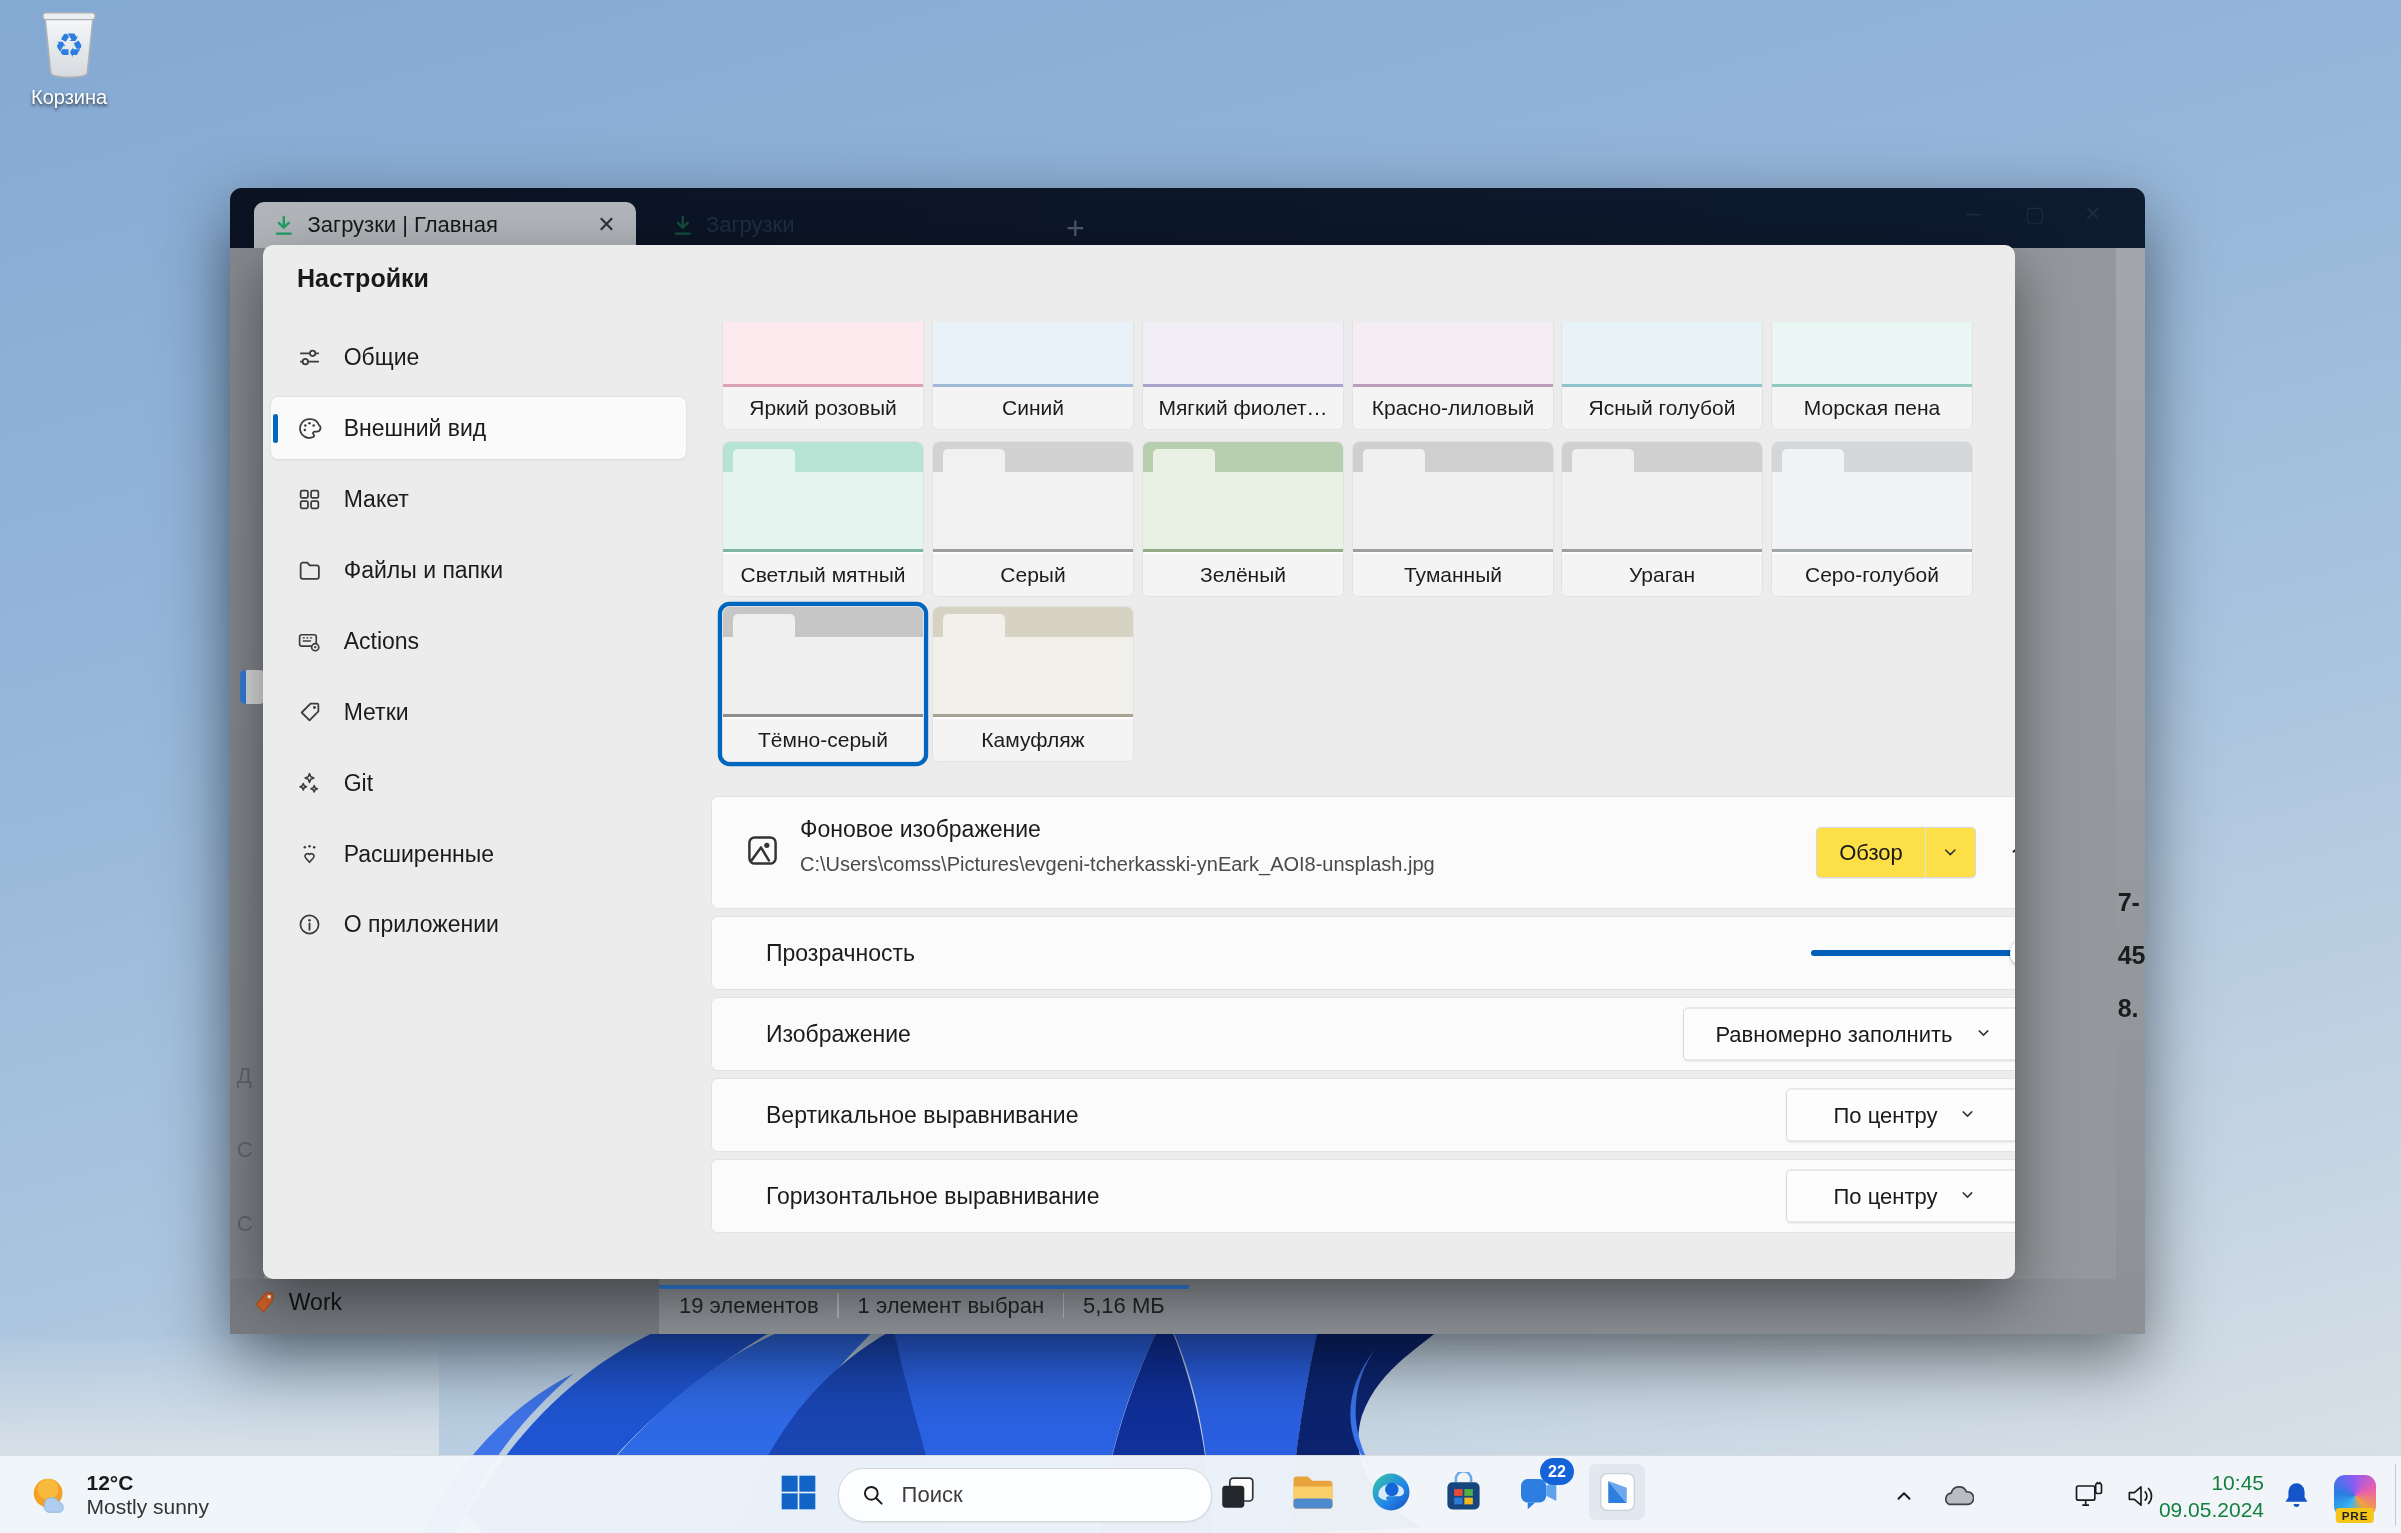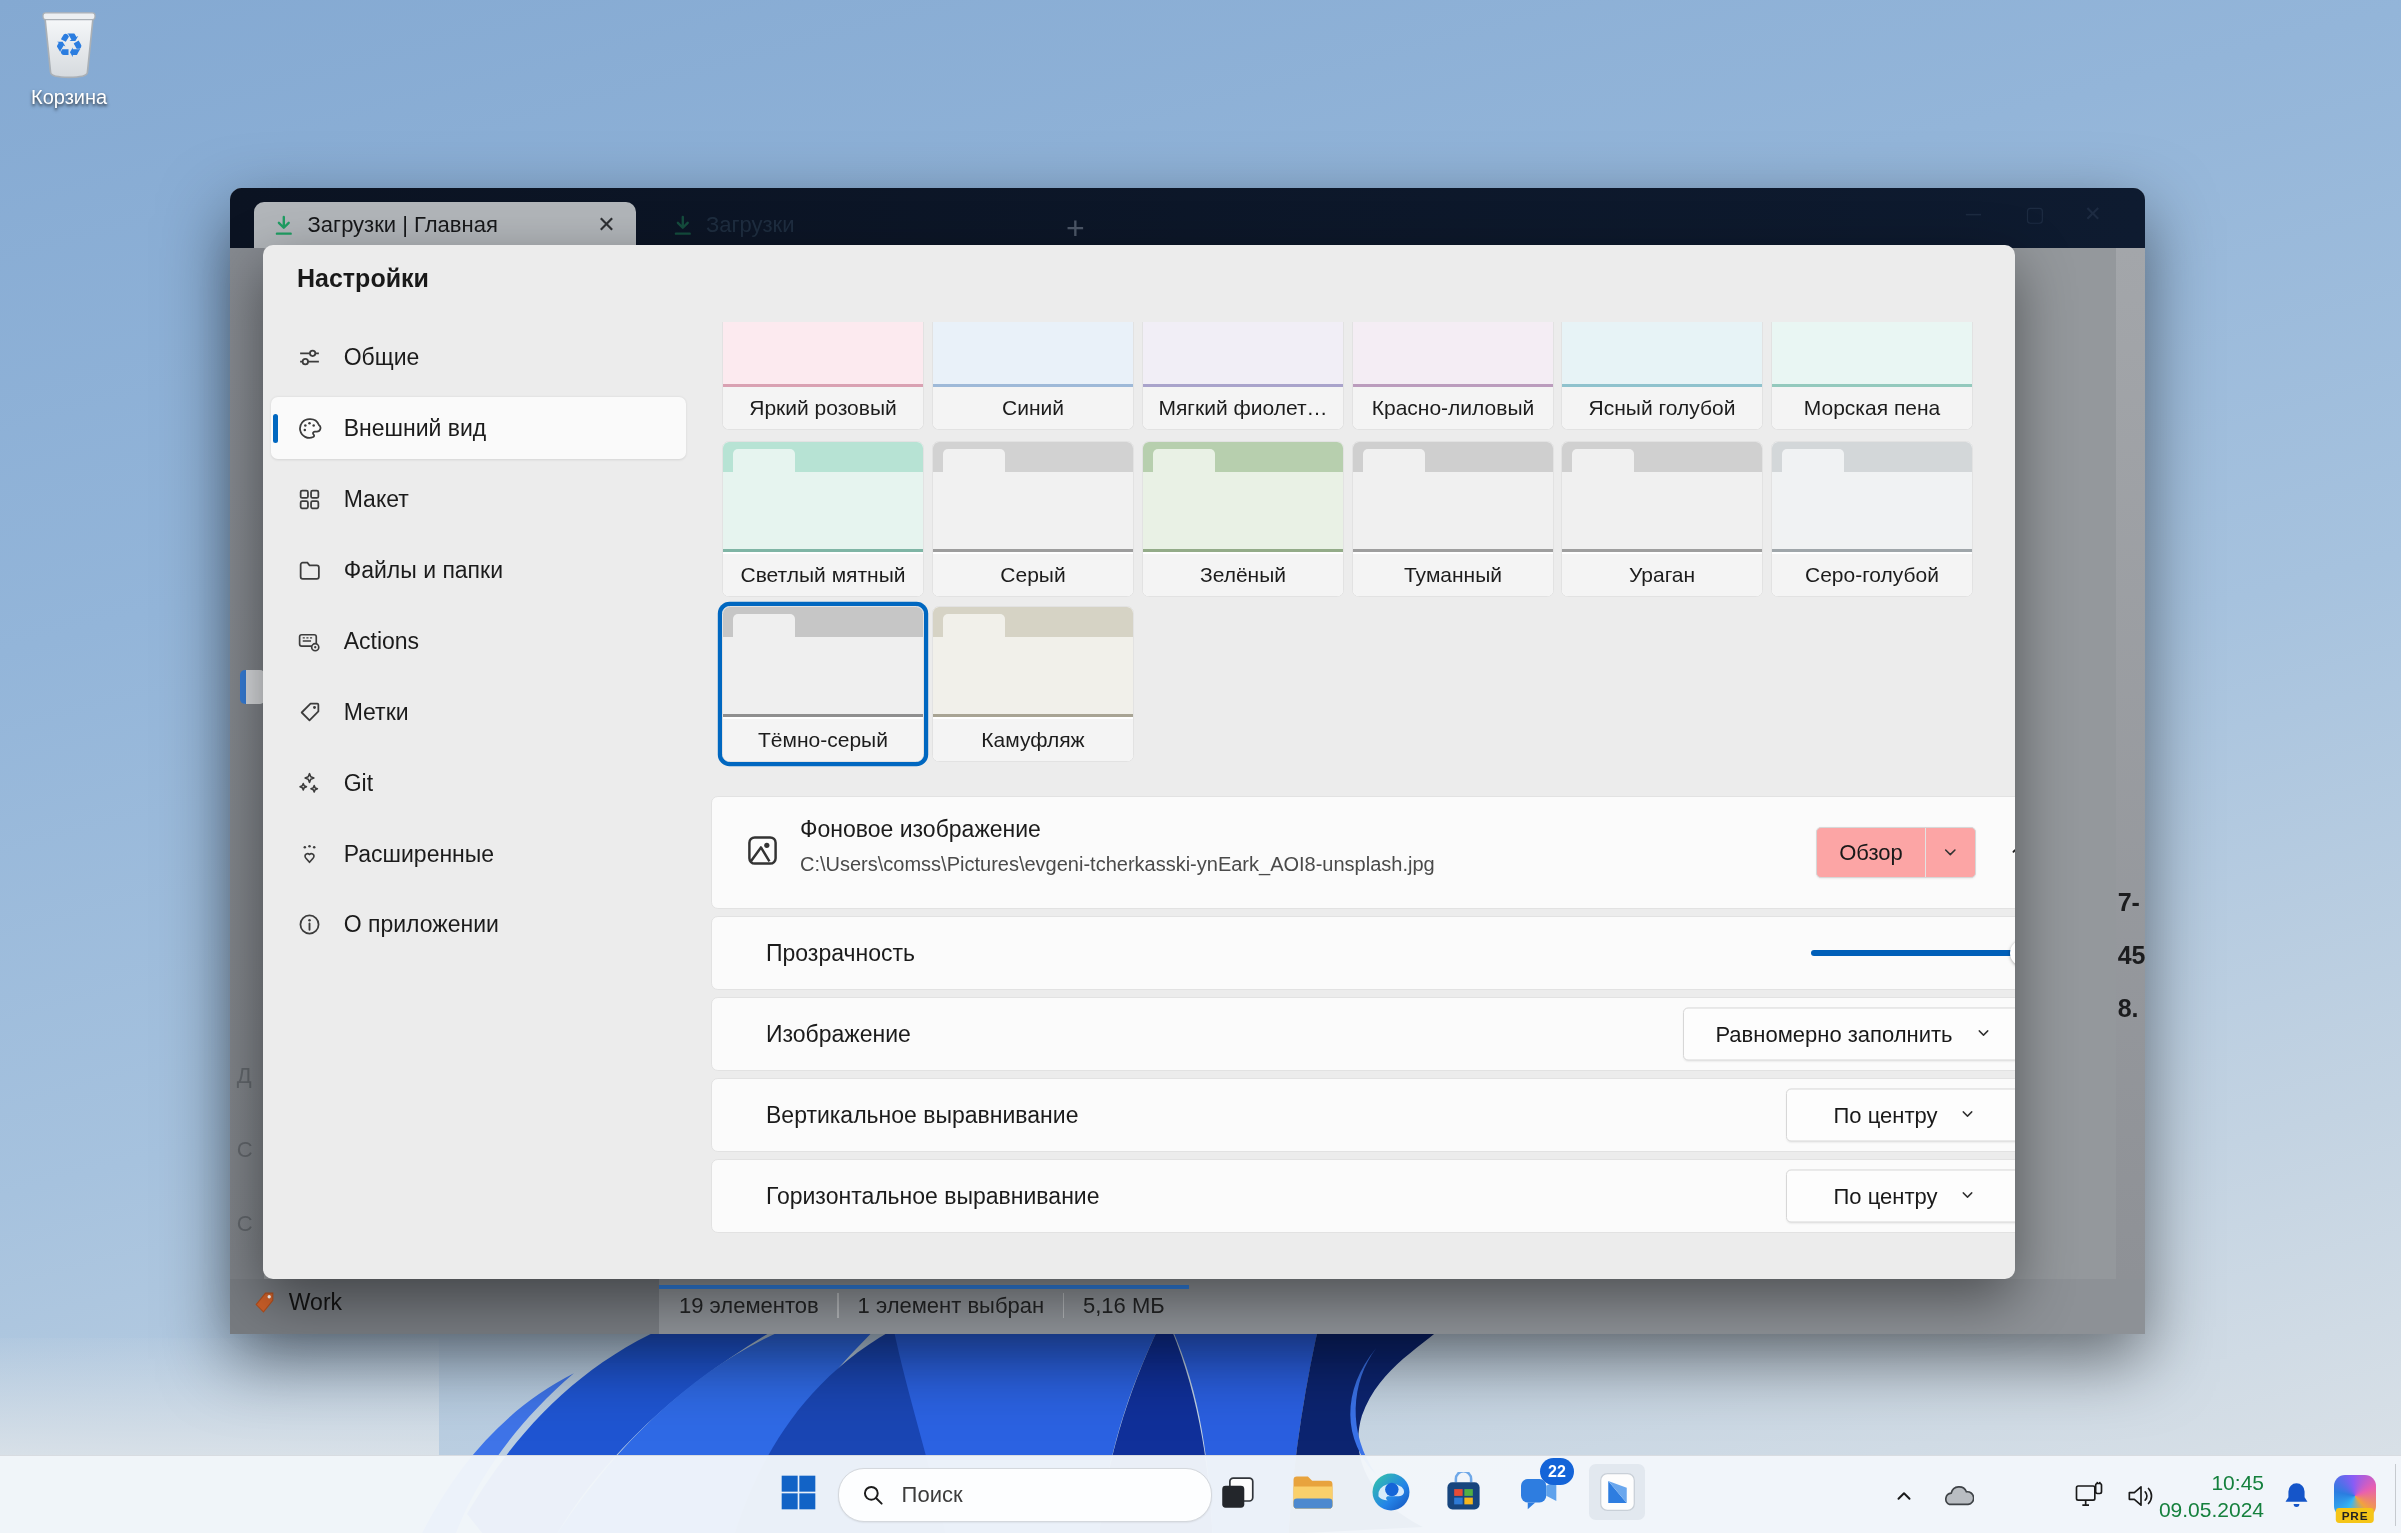"Обзор" #browse-split { background: #fca5a5 -> #fde047 }
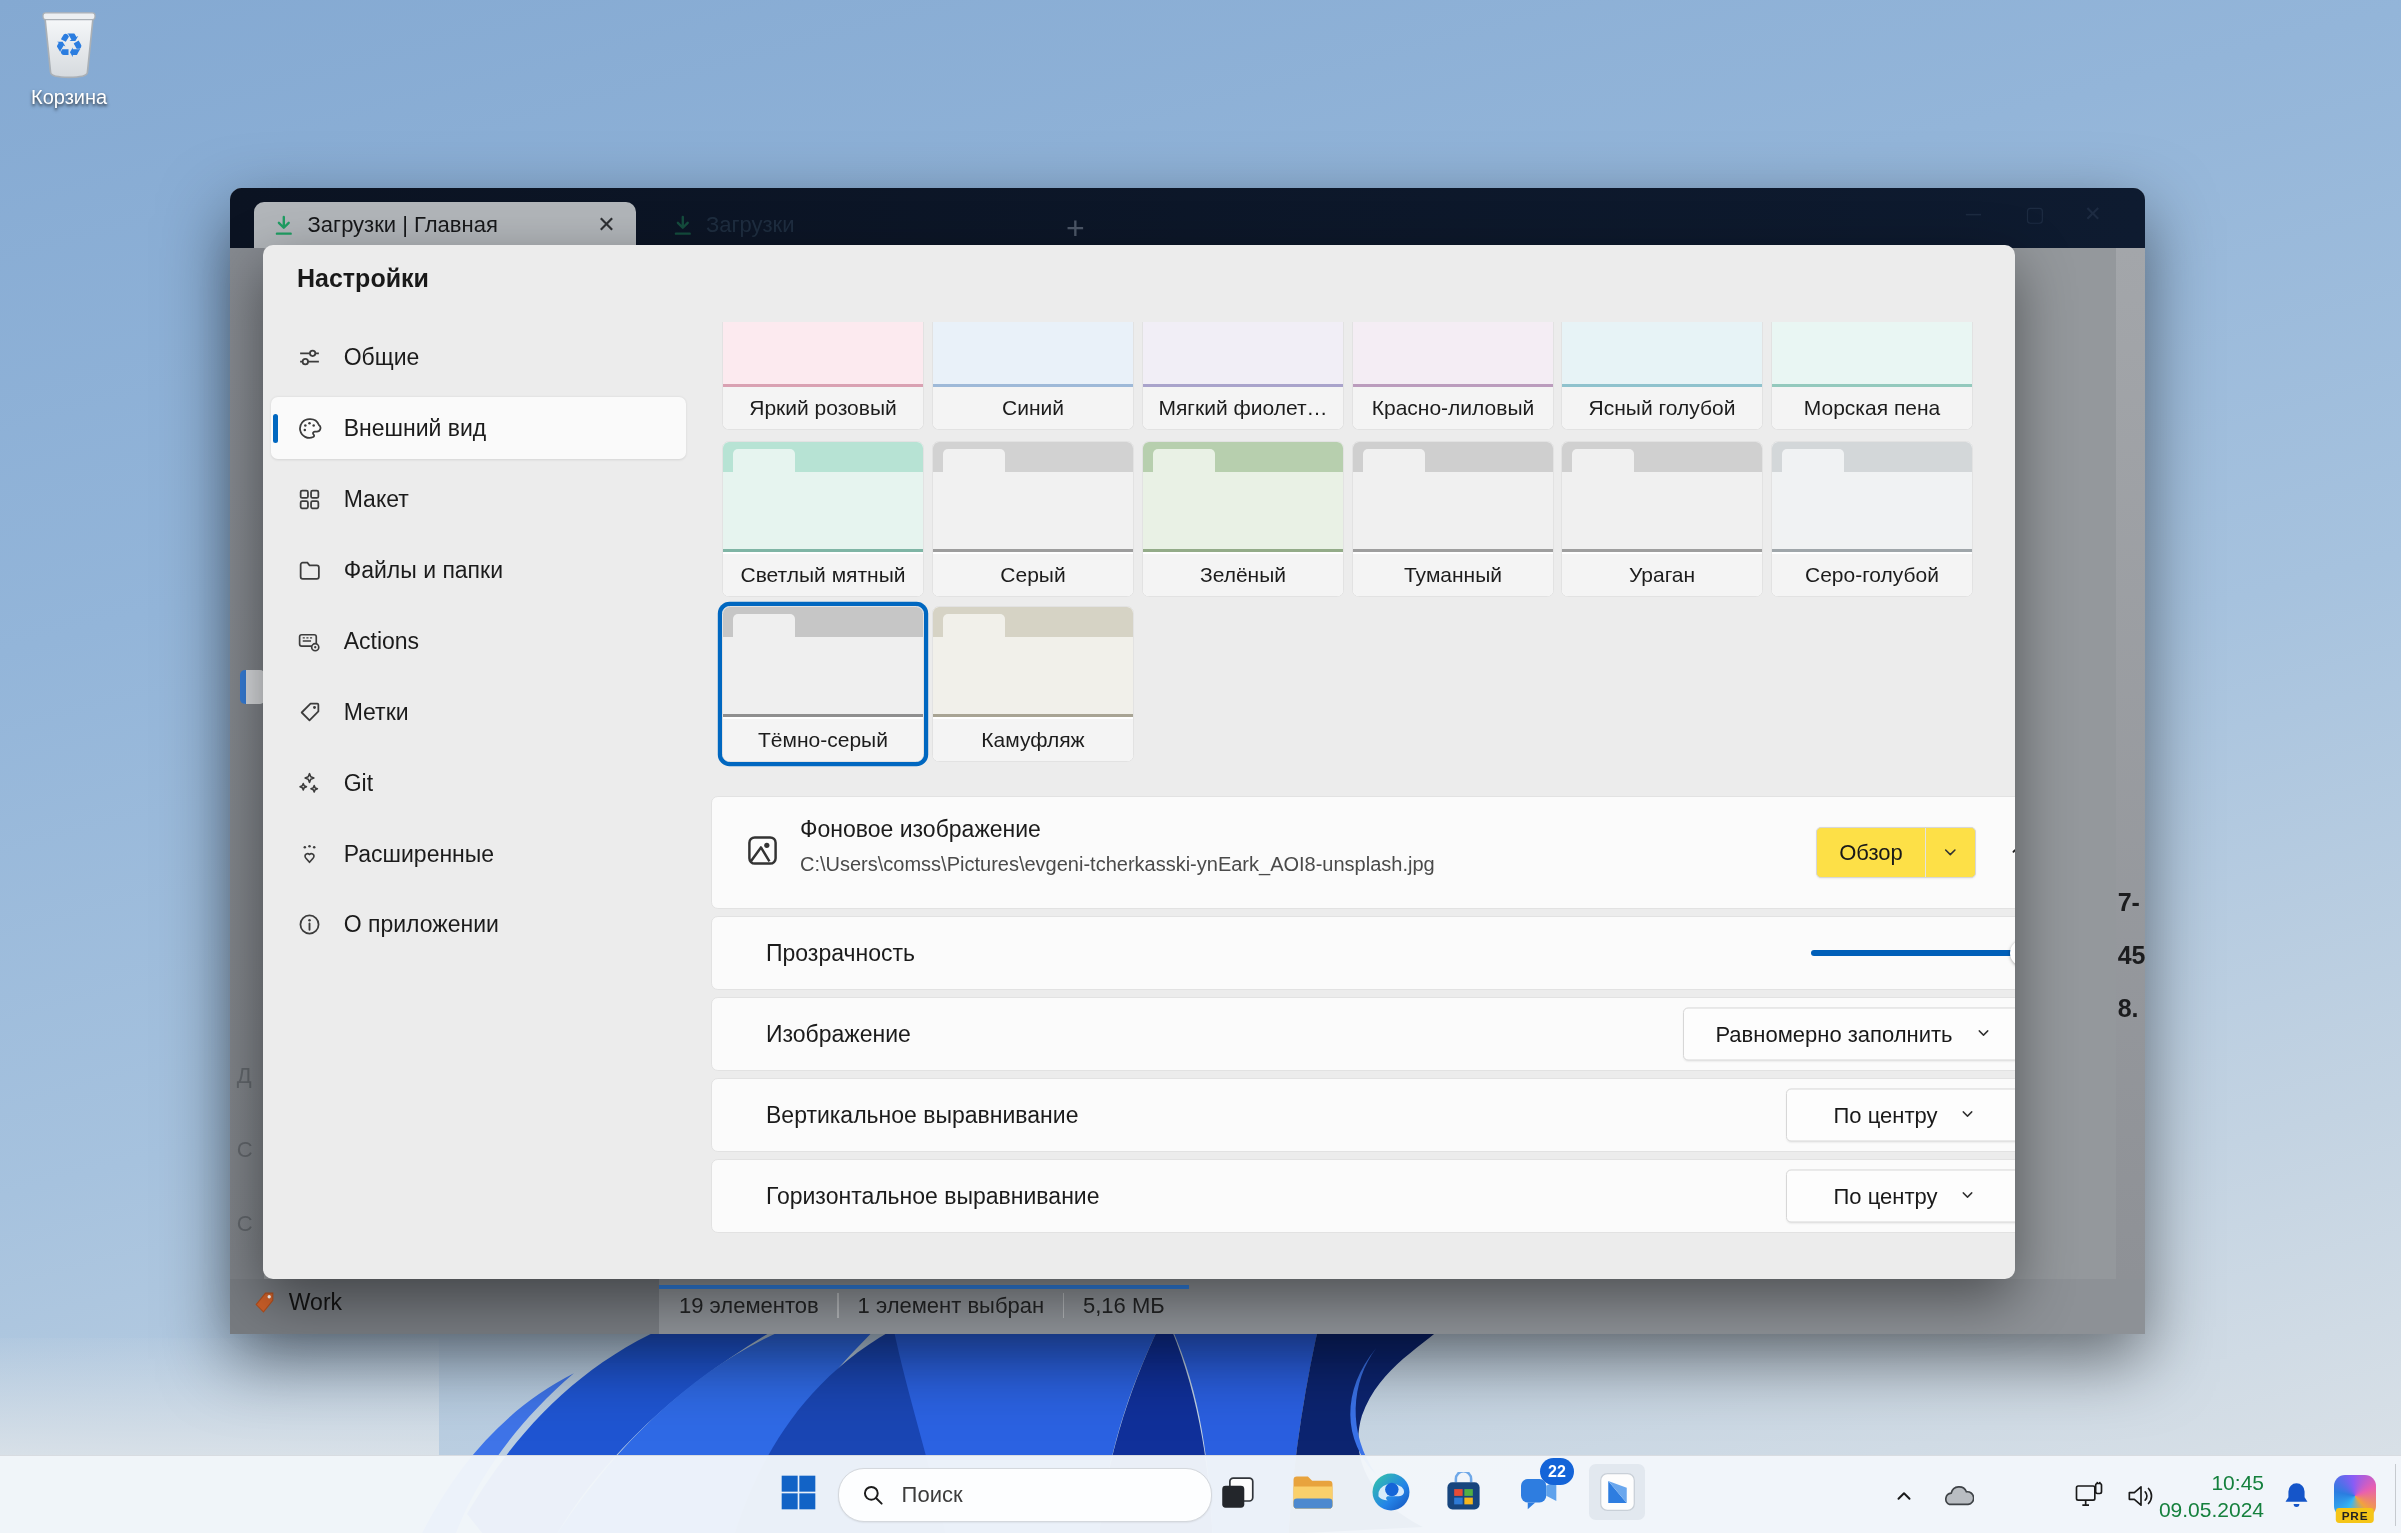"12°C" div.abs { html: none -> <div> <svg> <circle></circle> <circle></circle> <path></path> </svg> <div> <div>12°C</div> <div>Mostly sunny</div> </div> </div> }
